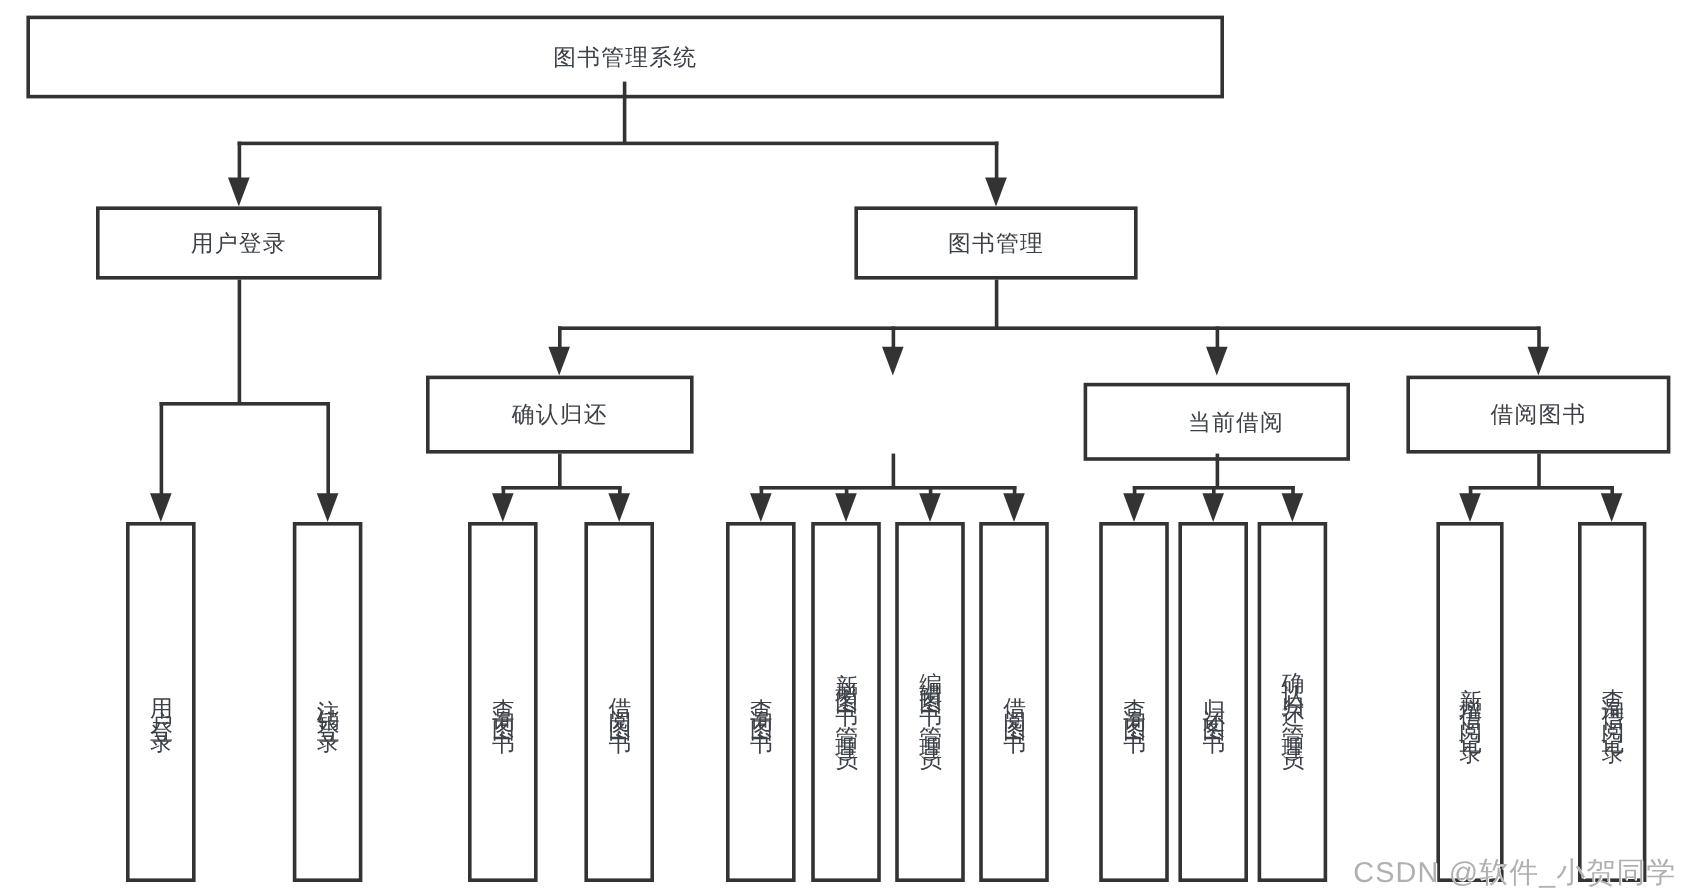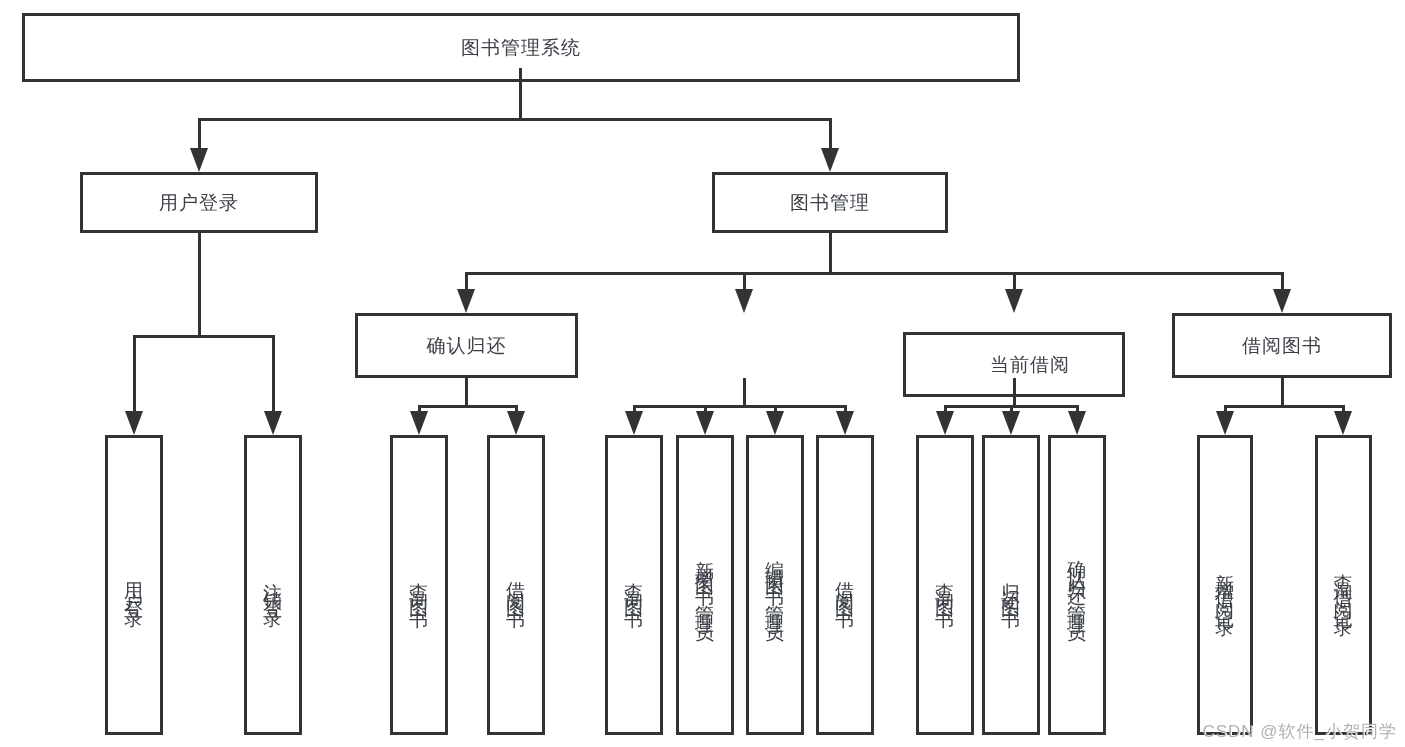"当前借阅" div.node { top: 332px -> 319px }
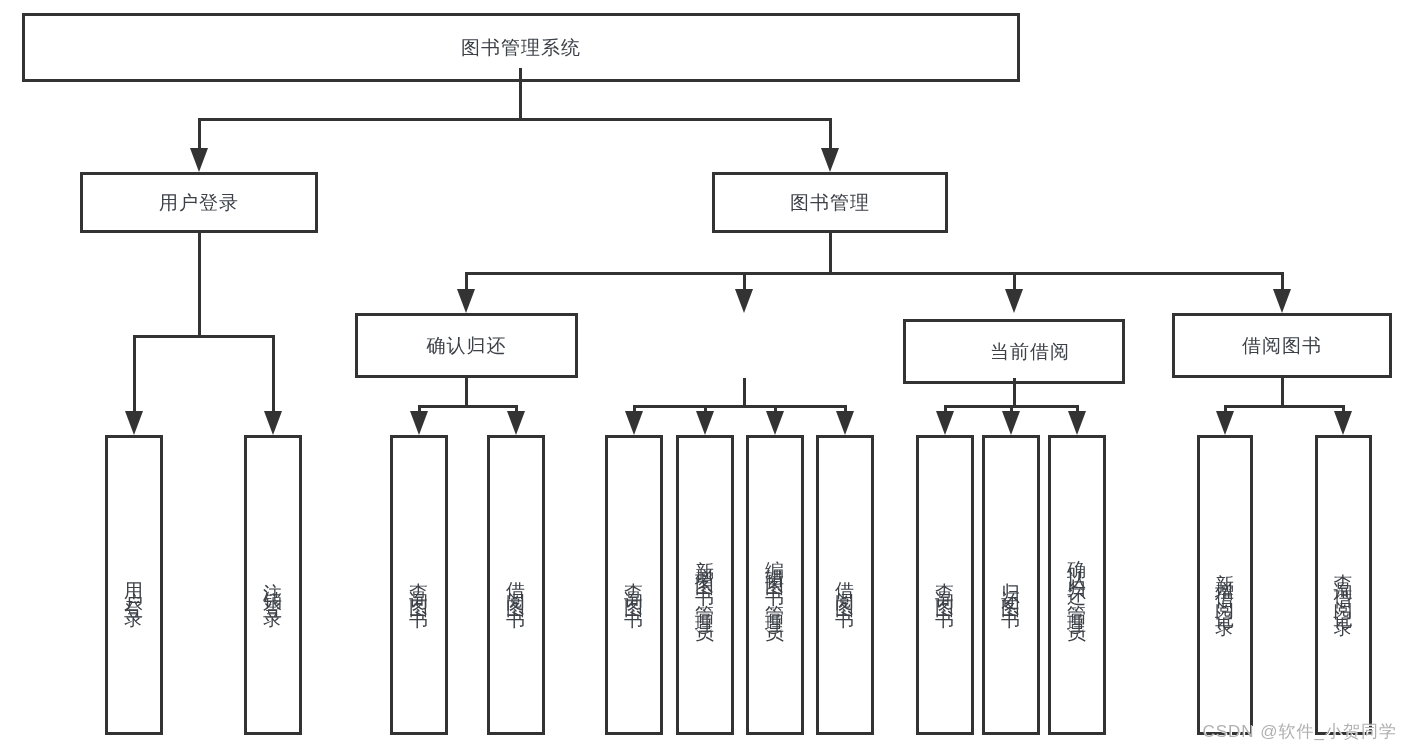"CSDN @软件_小贺同学" .watermark { font-size: 17px -> 24px }
